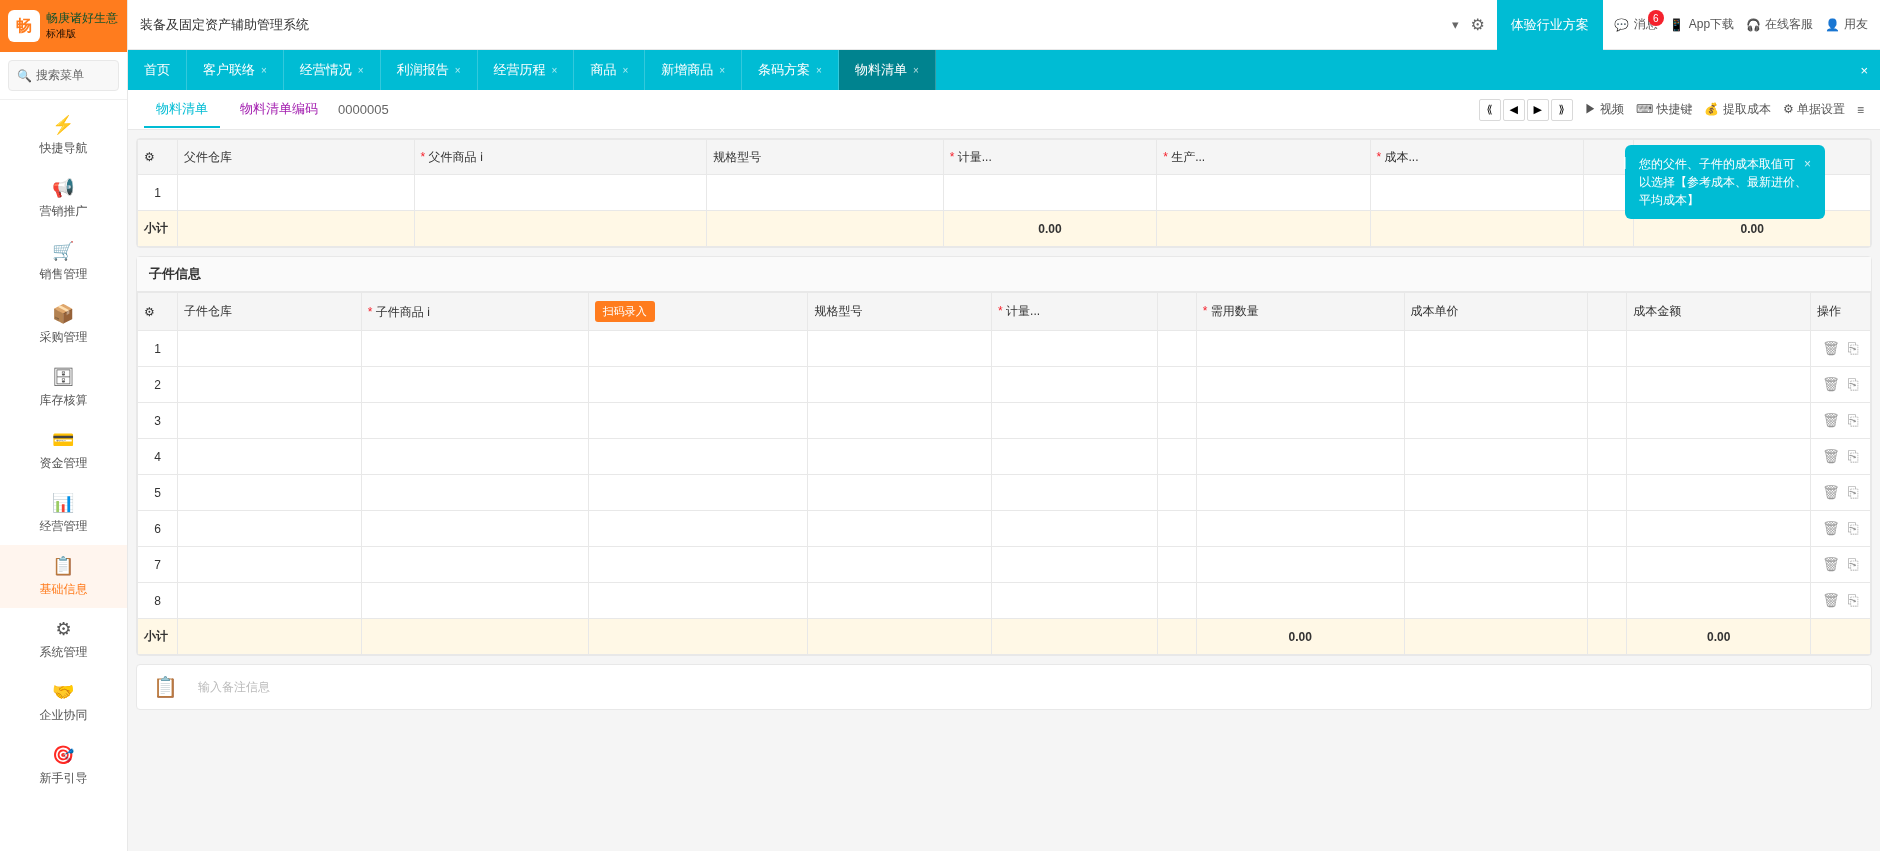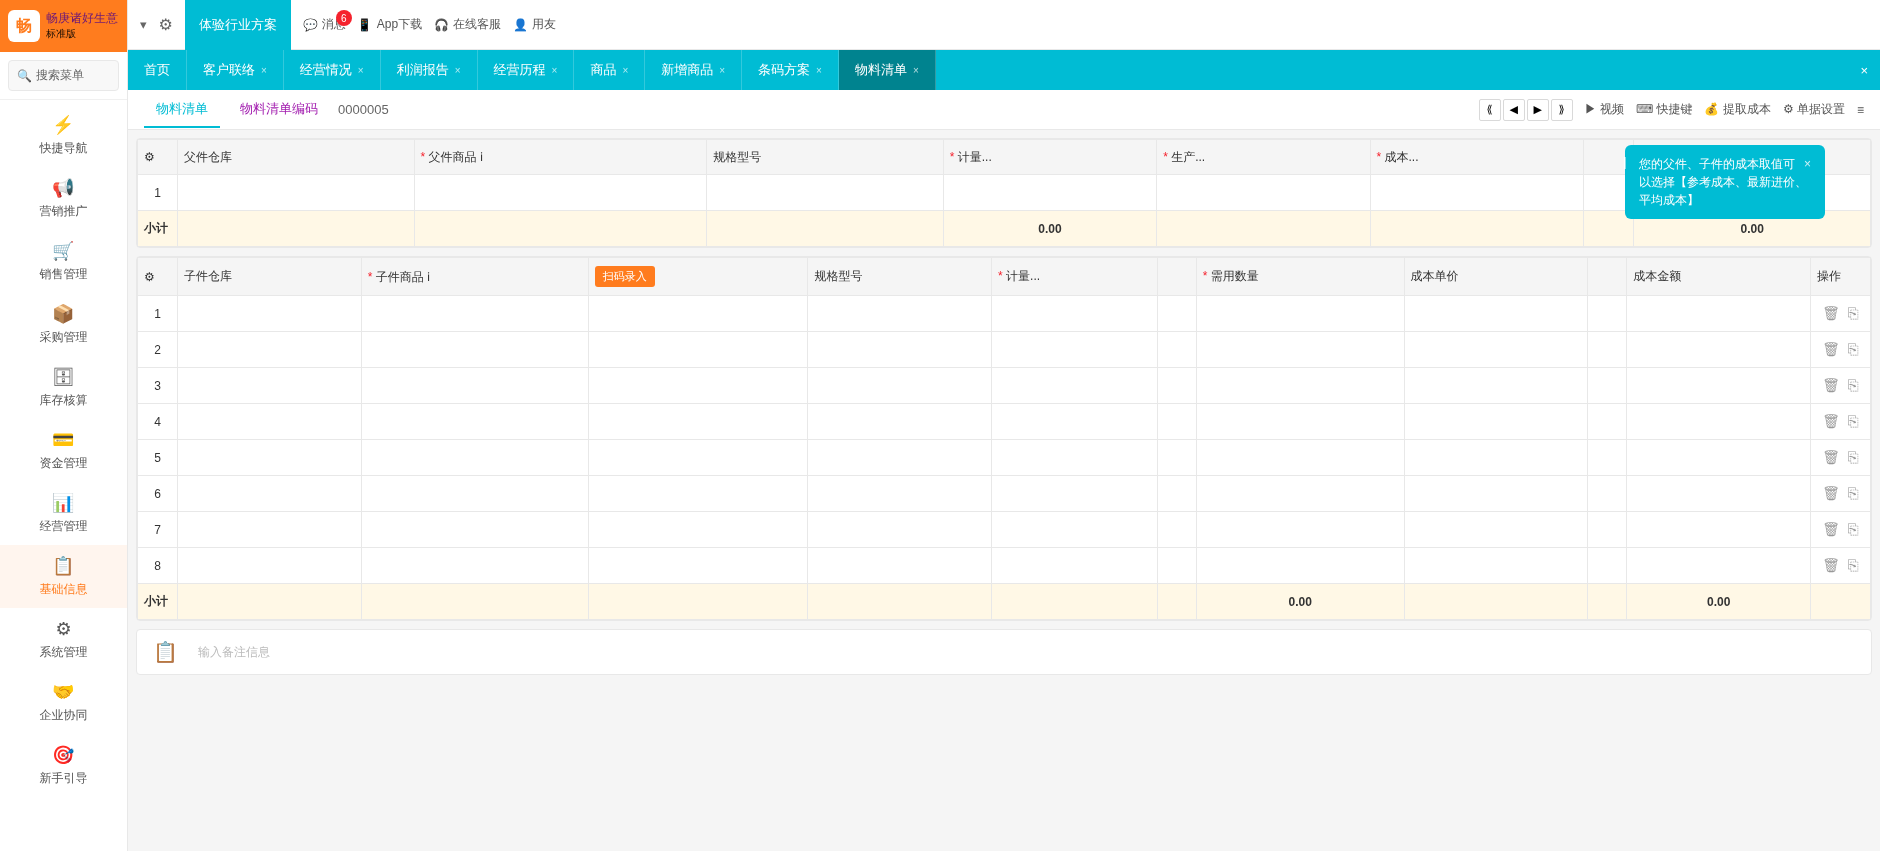"畅庚诸好生意" .sidebar-logo-text { color: #701a75 -> #14532d }
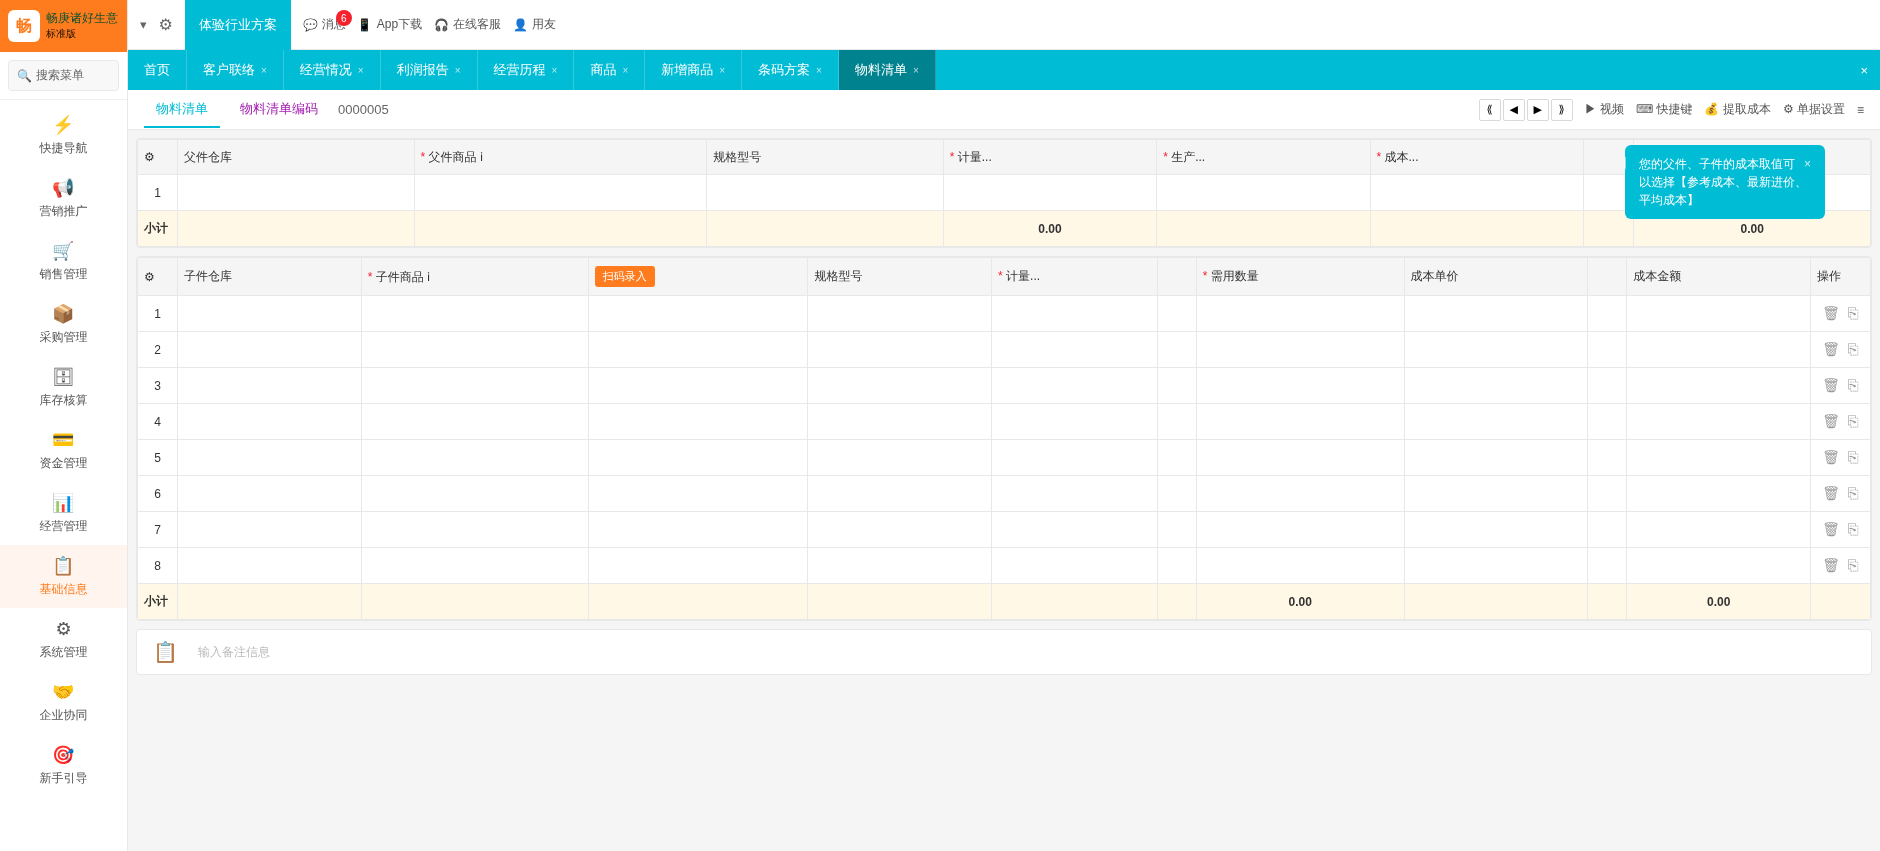"装备及固定资产辅助管理系统" span.system-title { html: none -> <span>装备及固定资产辅助管理系统</span> }
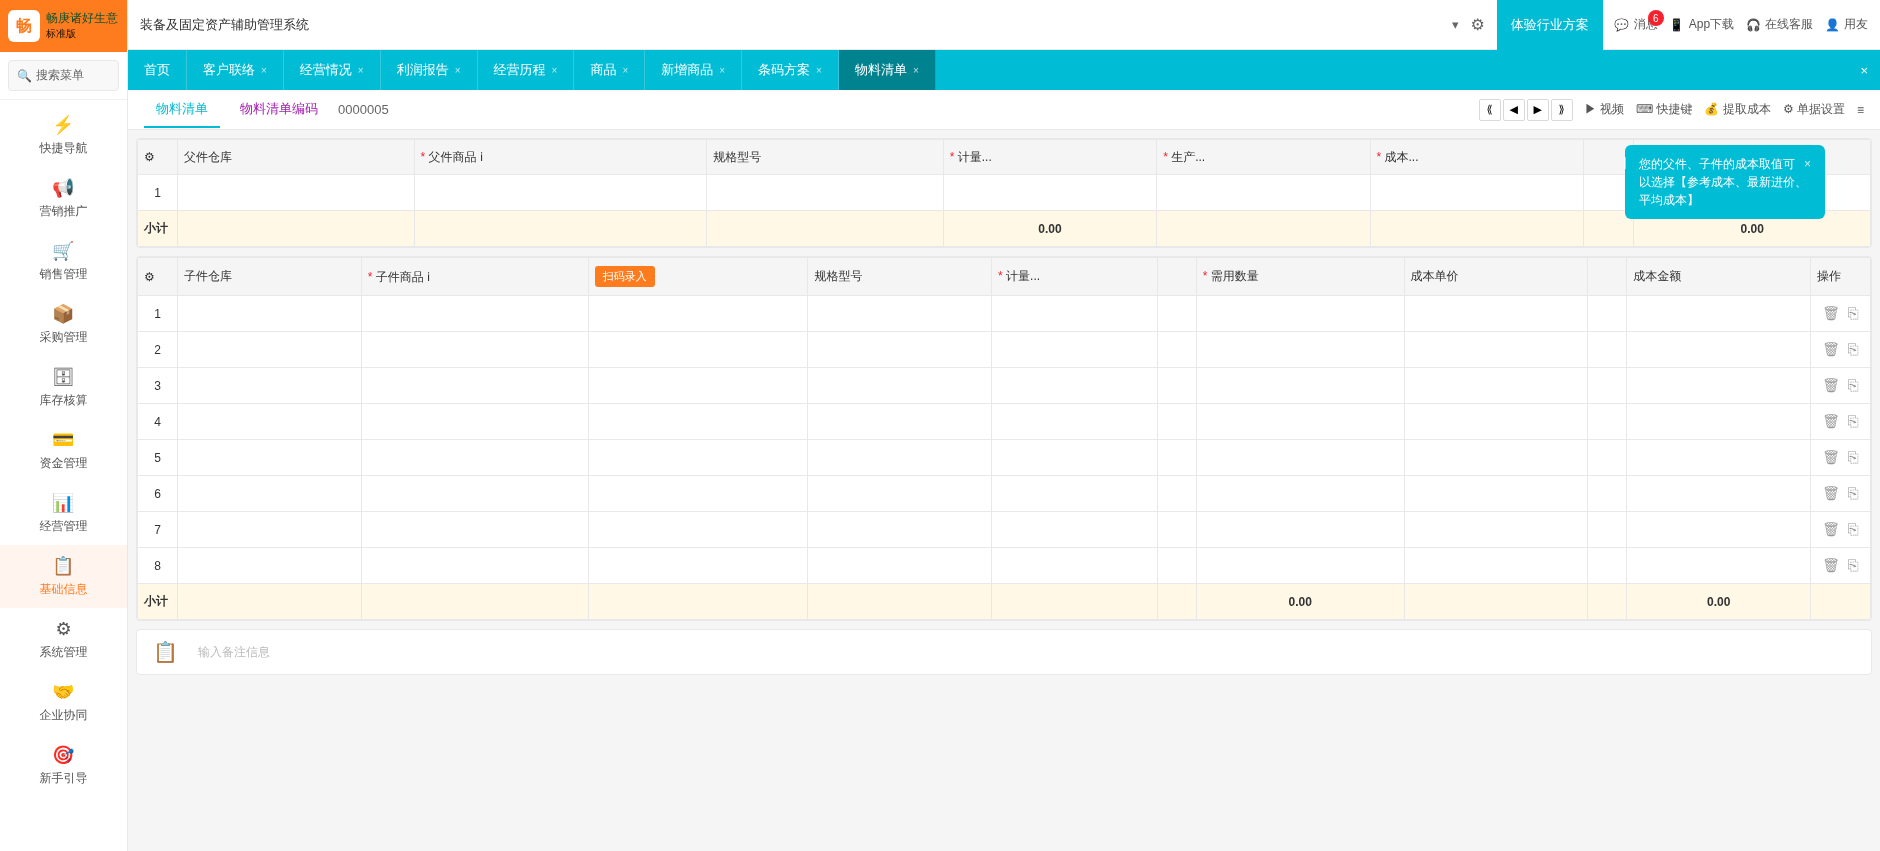"子件信息" div.section-title { html: none -> <div>子件信息</div> }
